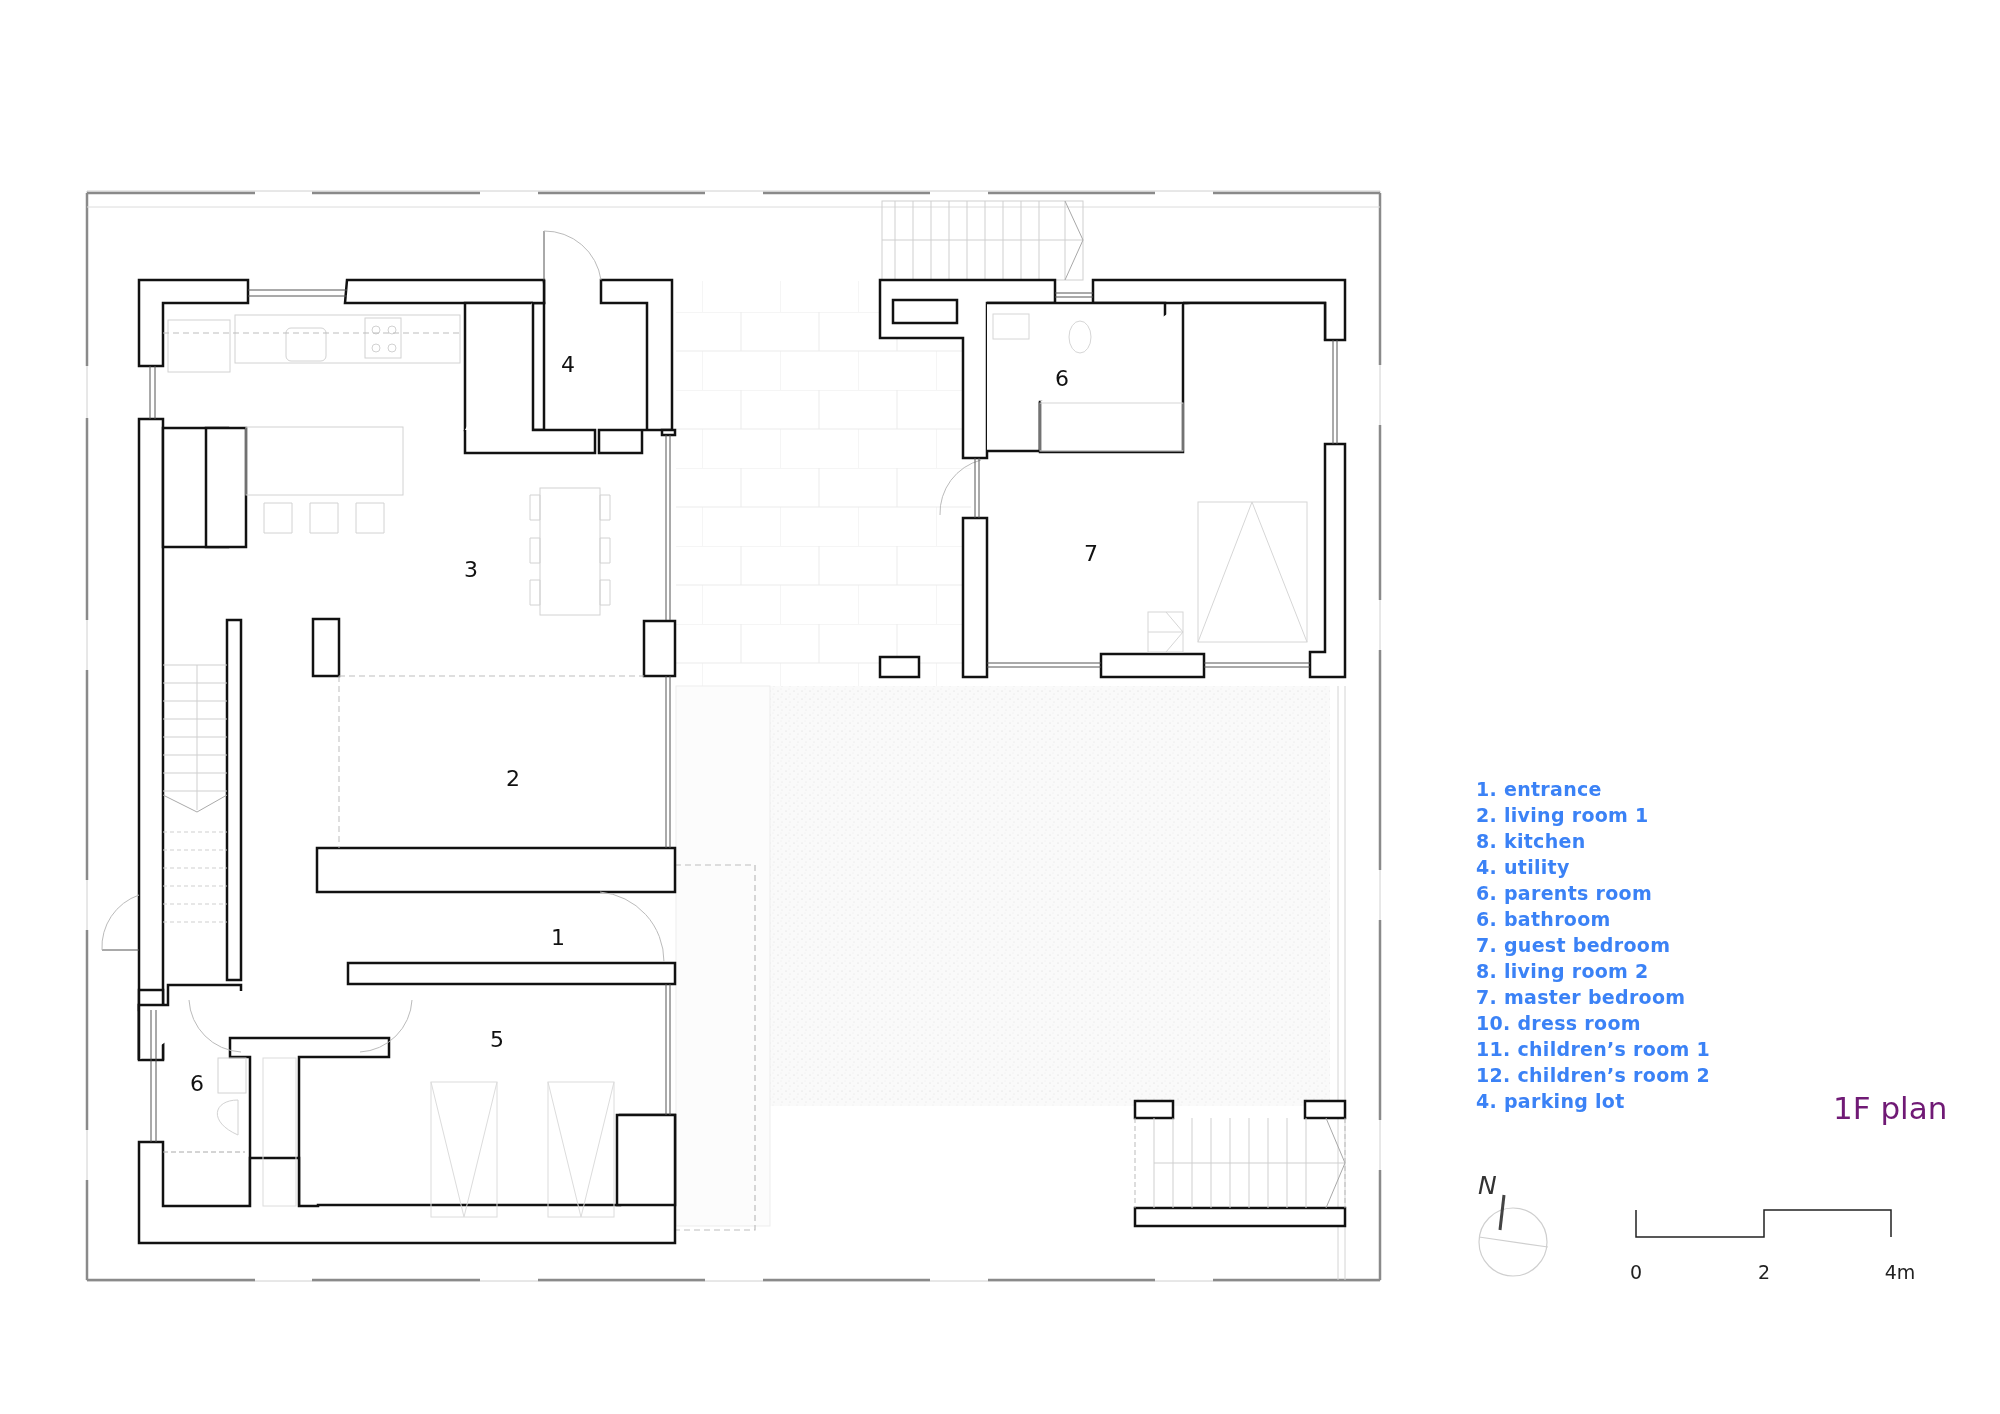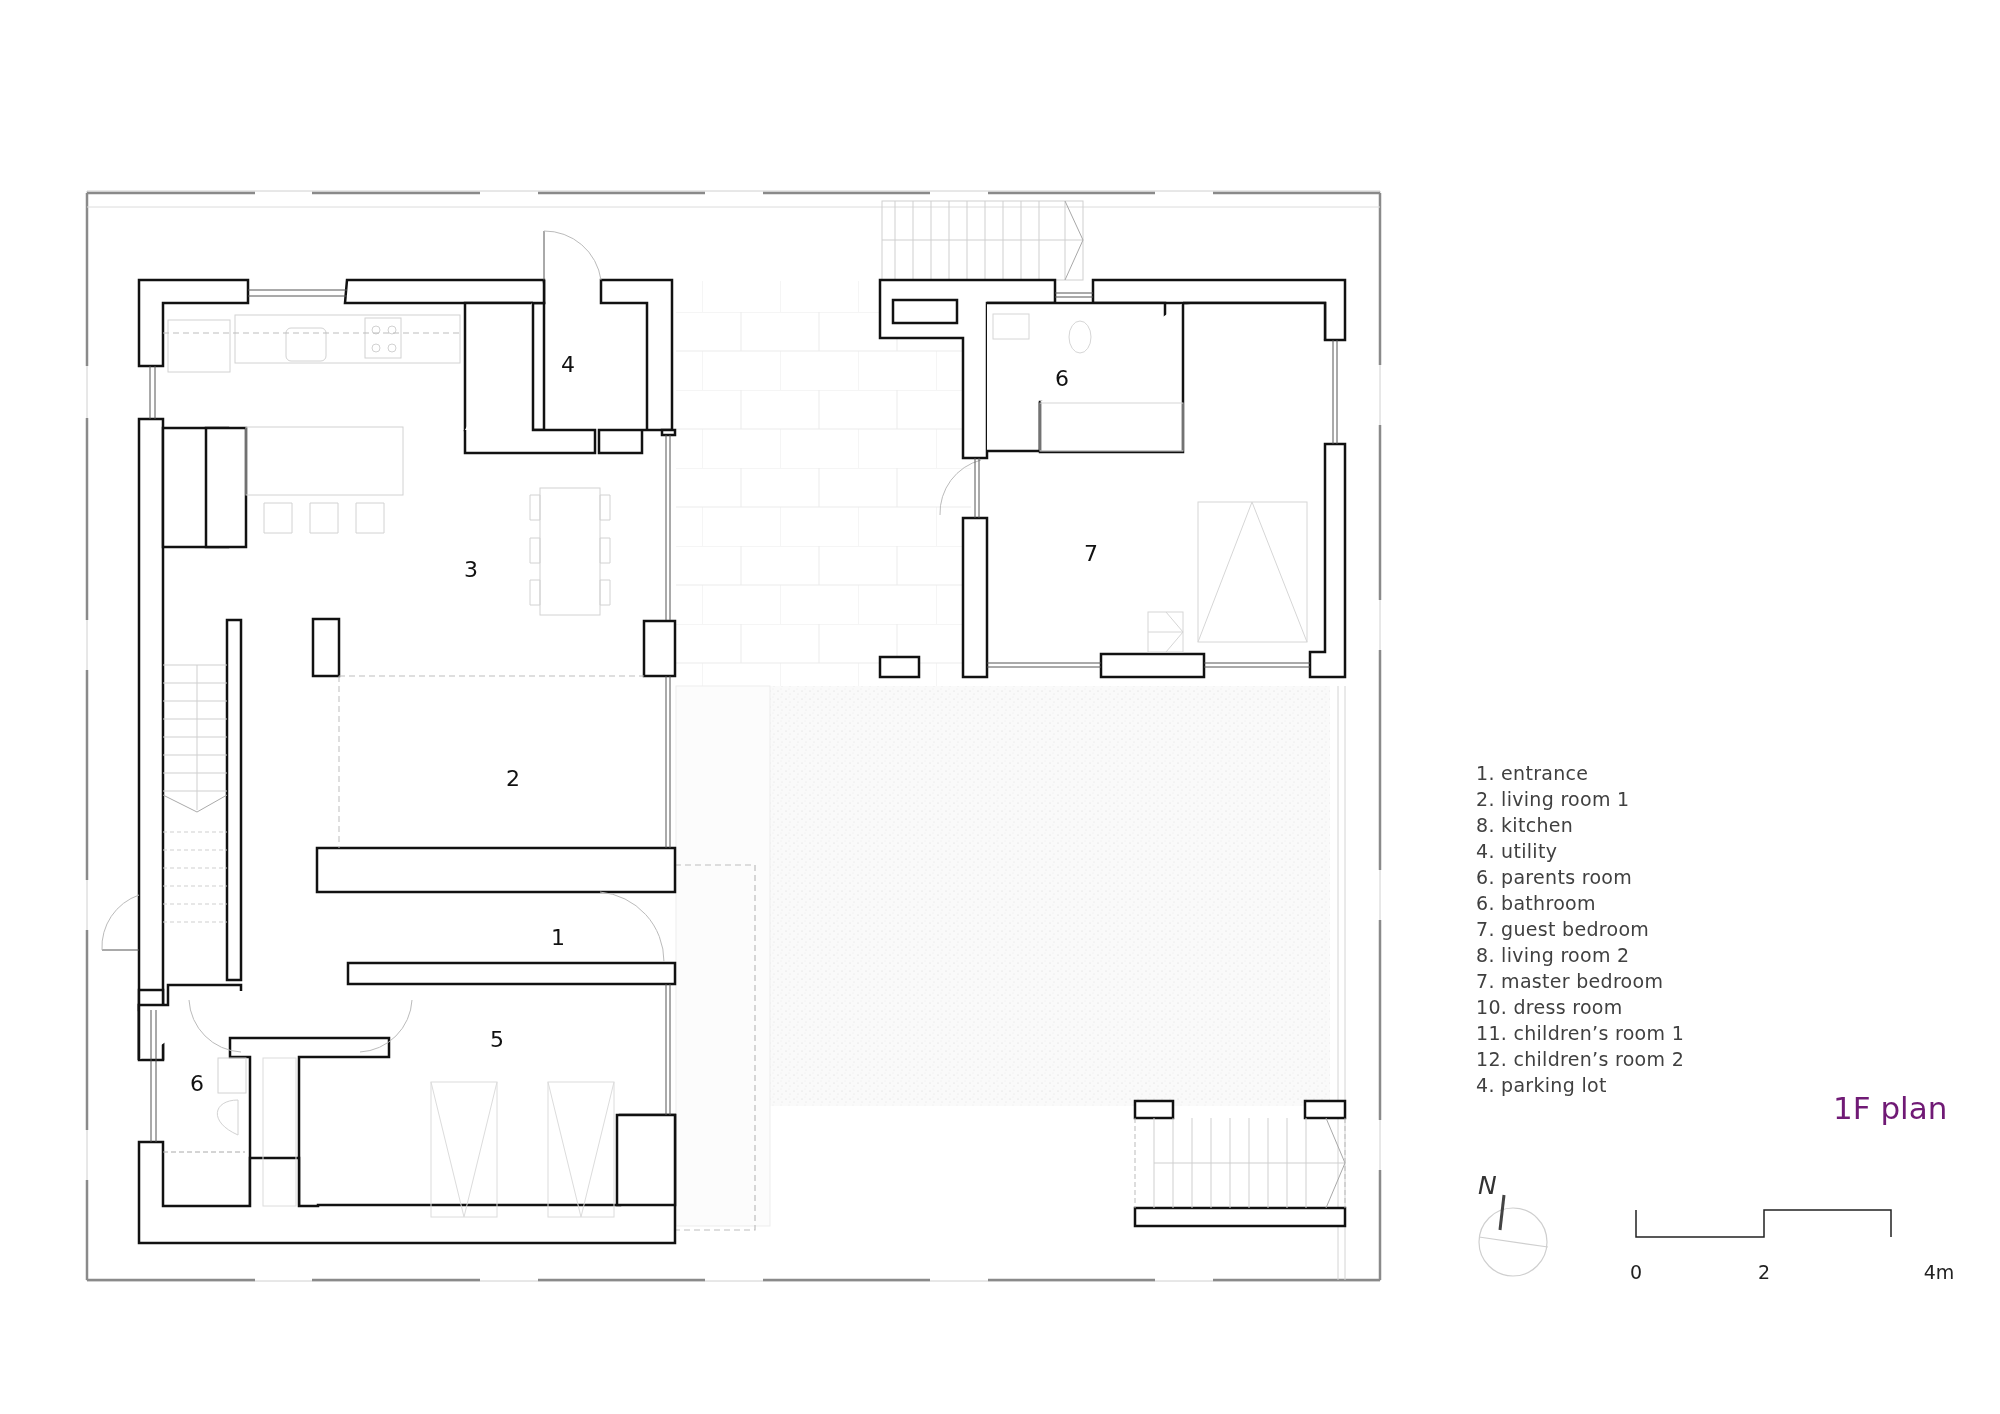"1. entrance" .legend { color: #404040 -> #3b82f6; font-weight: none -> bold; top: 760px -> 776px }
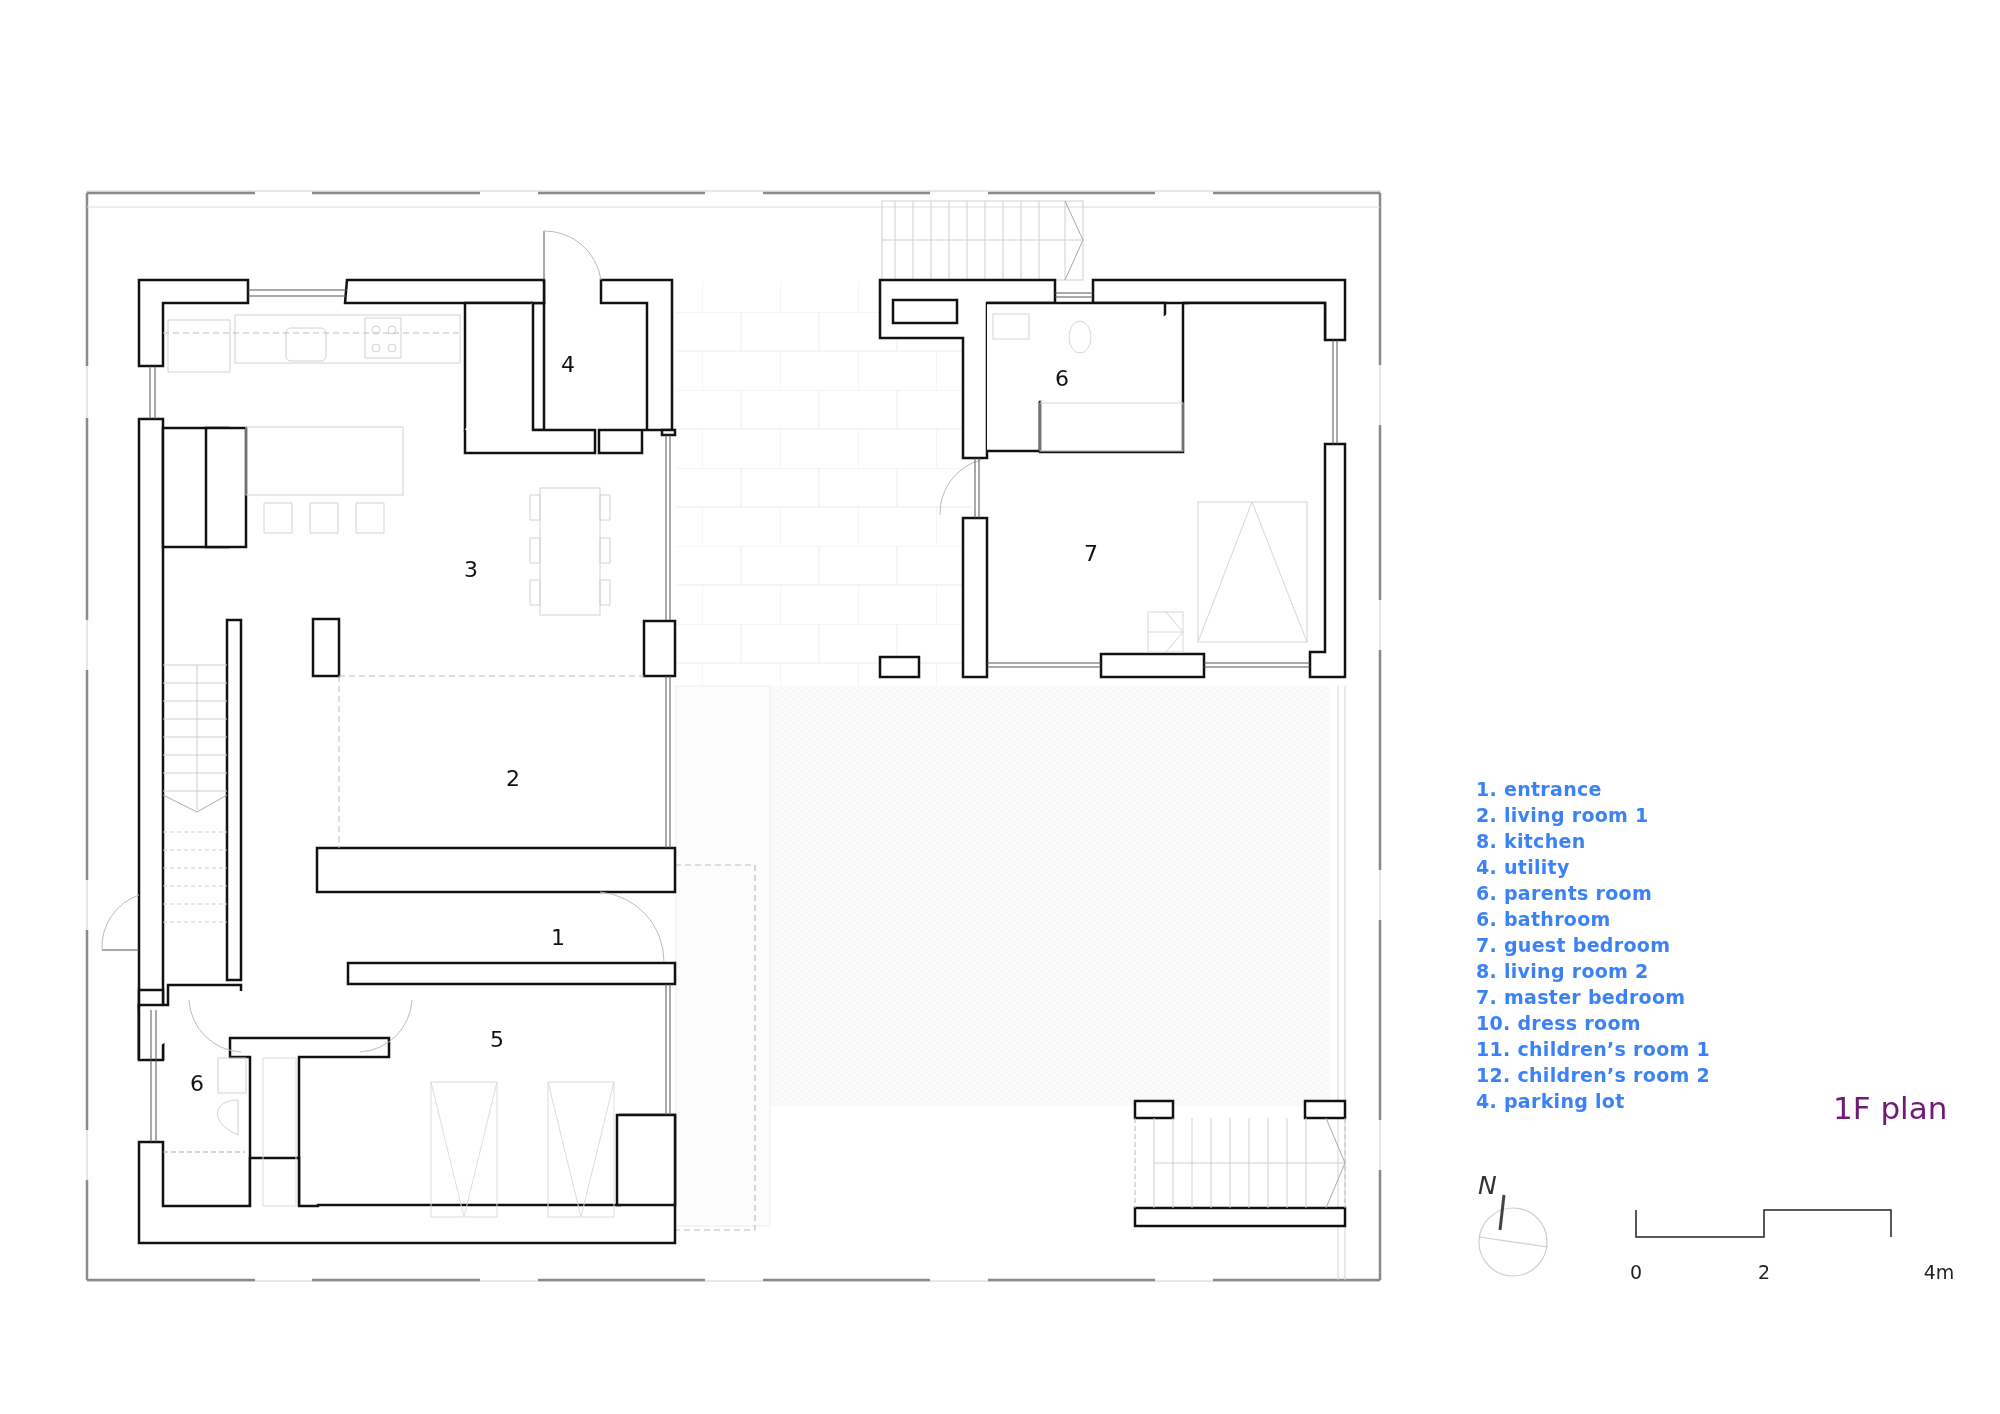"4m" div.scale-lbl { left: 1939px -> 1900px }
